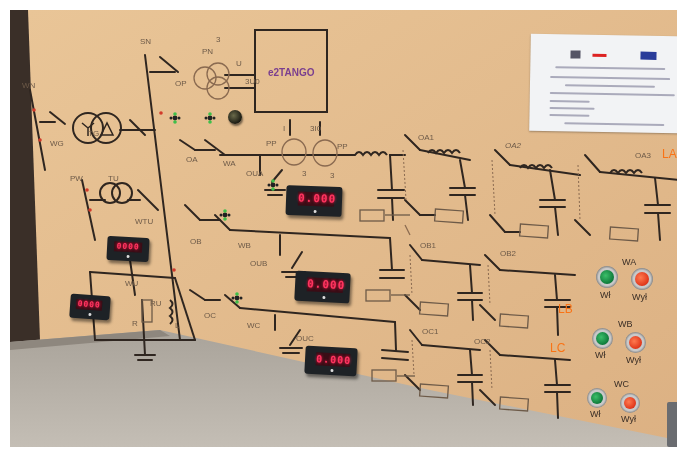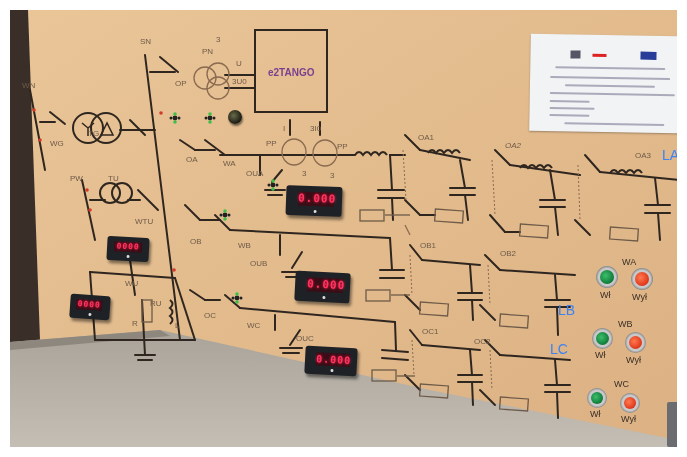"3U0" span.lbl { left: 222px -> 235px }
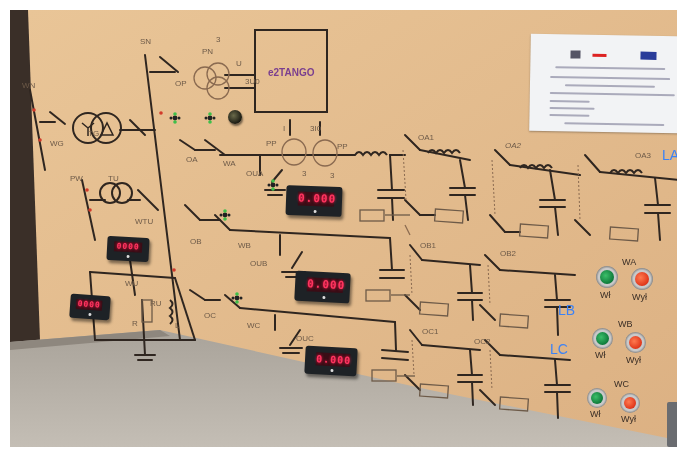"LA" .lbl.big { color: #3b82f6 -> #f97316; font-size: 14px -> 12px }
